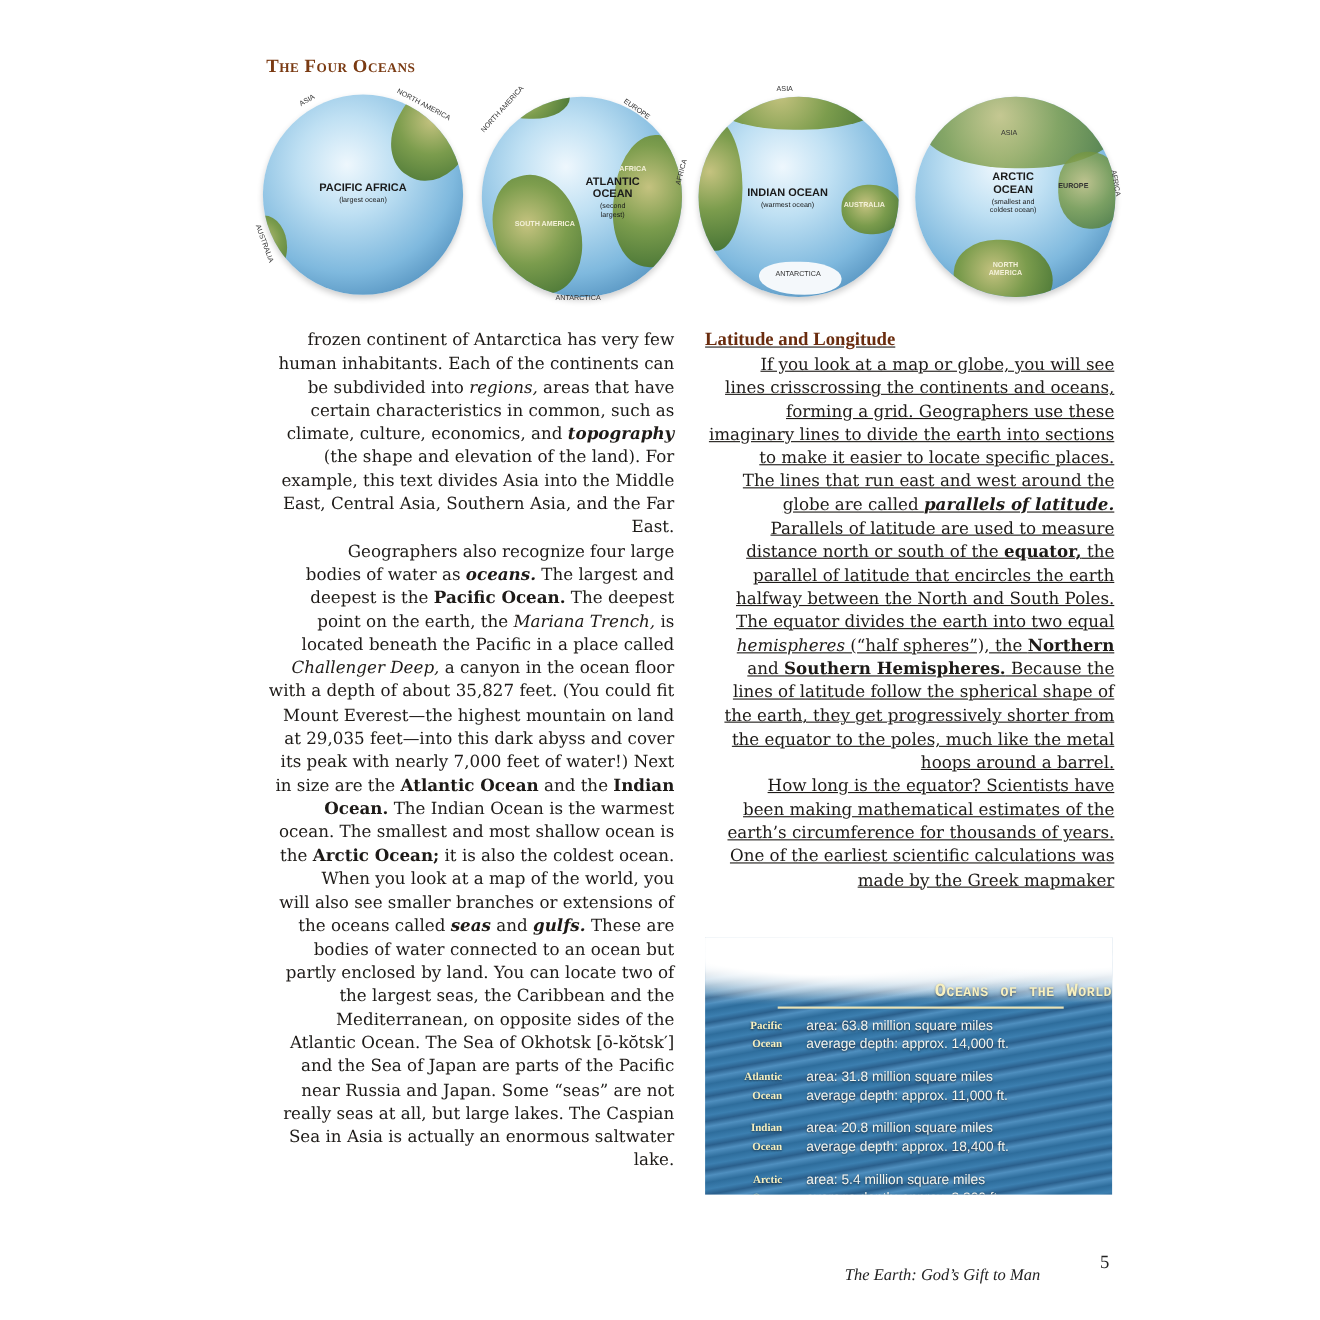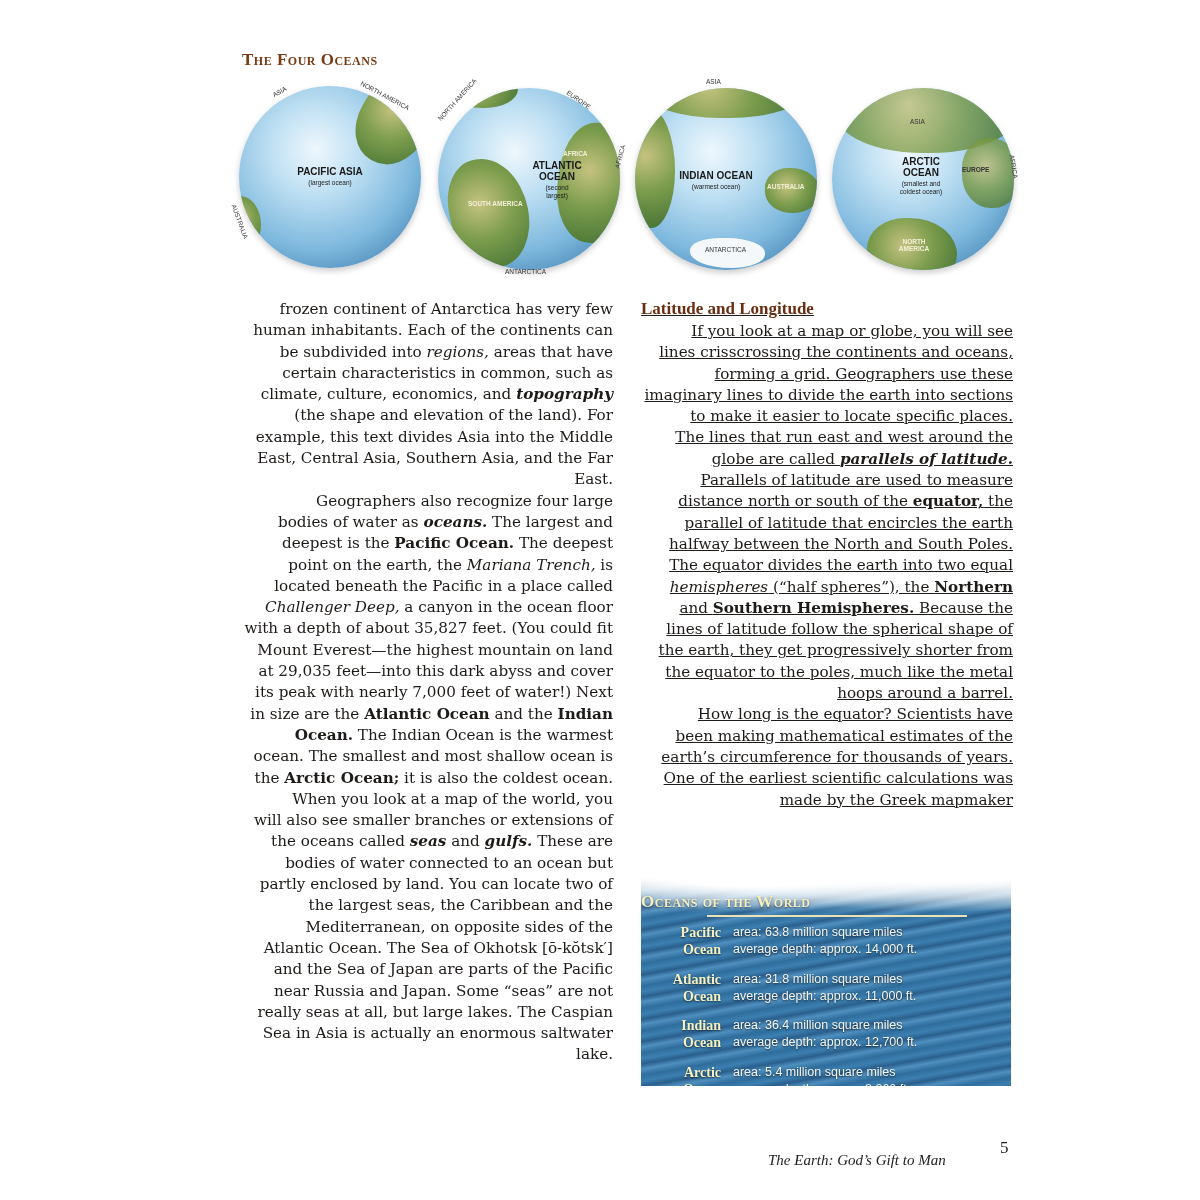"PACIFIC ASIA" div.globe-label { text: ASIA -> AFRICA }
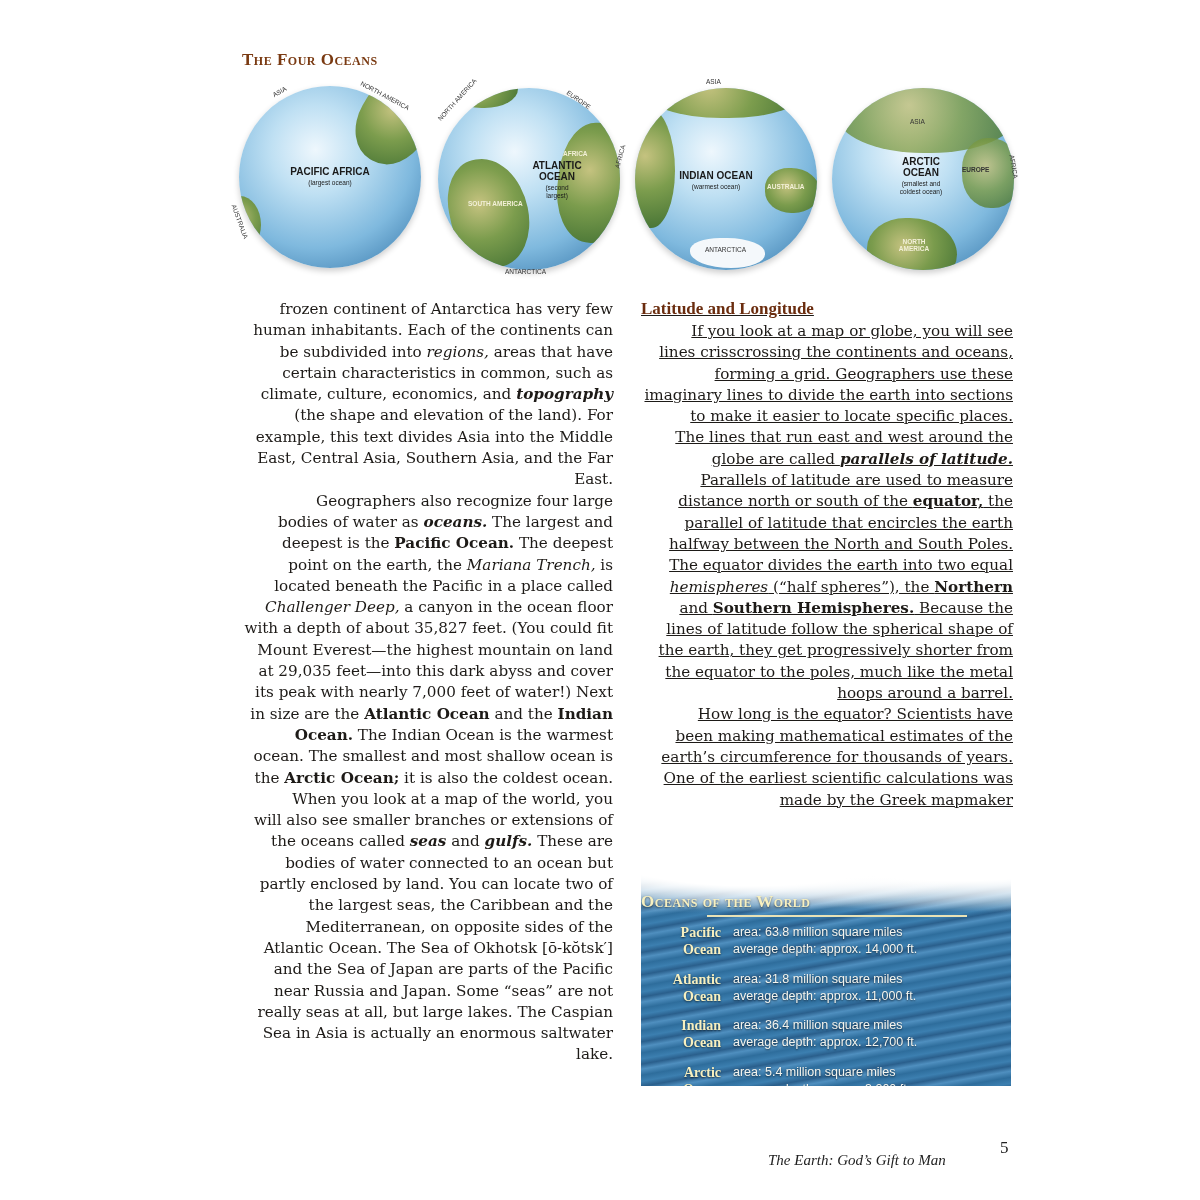"Oceans of the World" .table-title { font-family: Liberation Serif, serif -> Liberation Mono, monospace; text-align: left -> right }
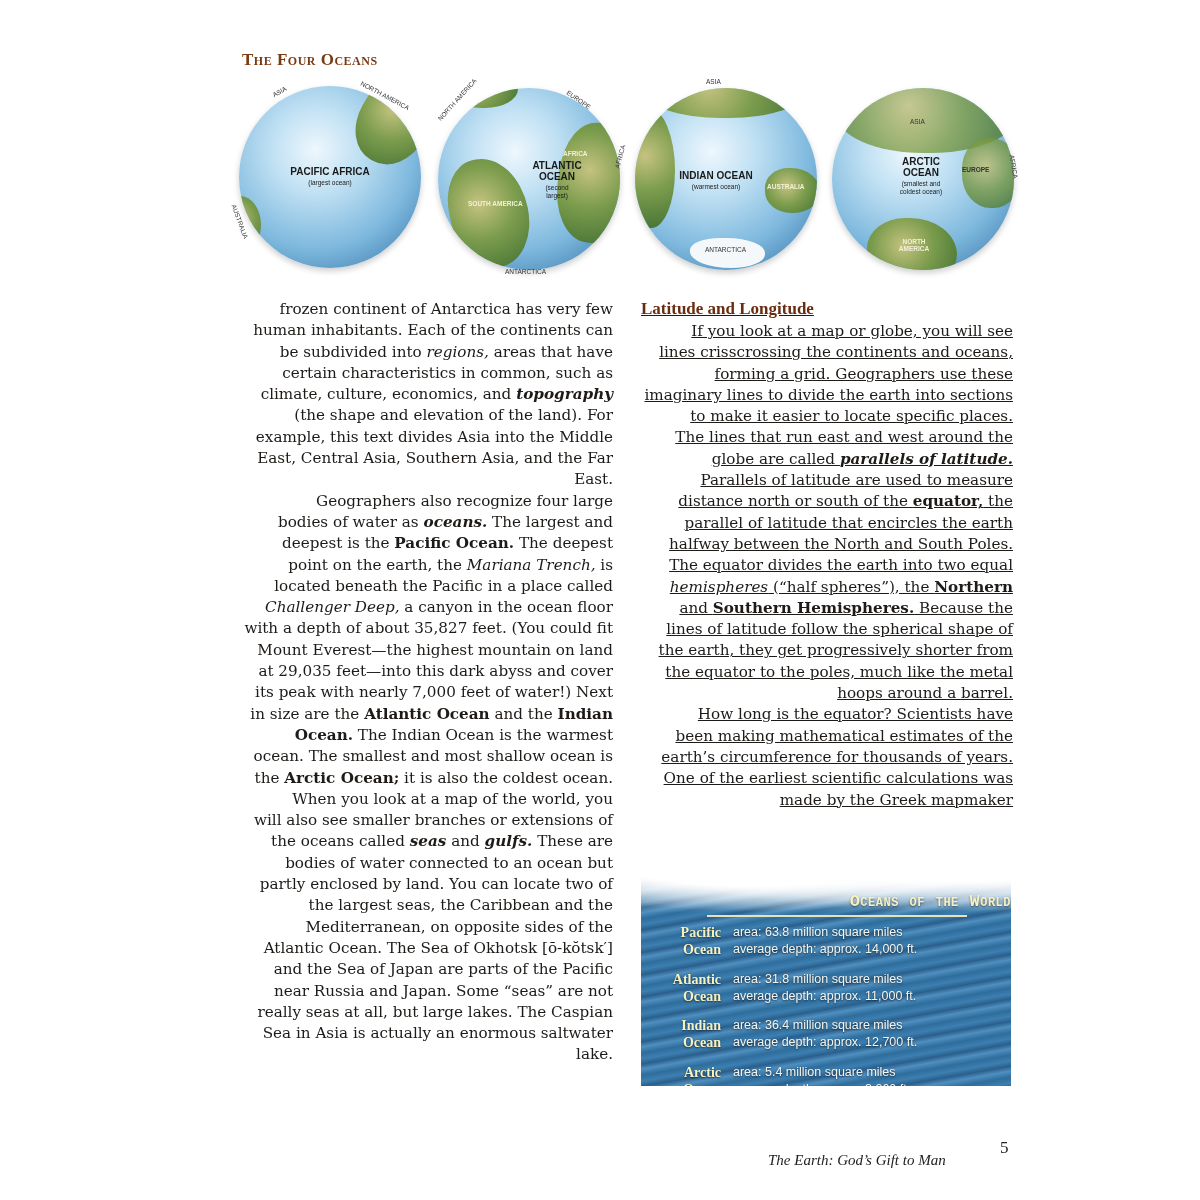"Pacific" .ocean-name { font-size: 14px -> 10px; left: 10px -> 0 }
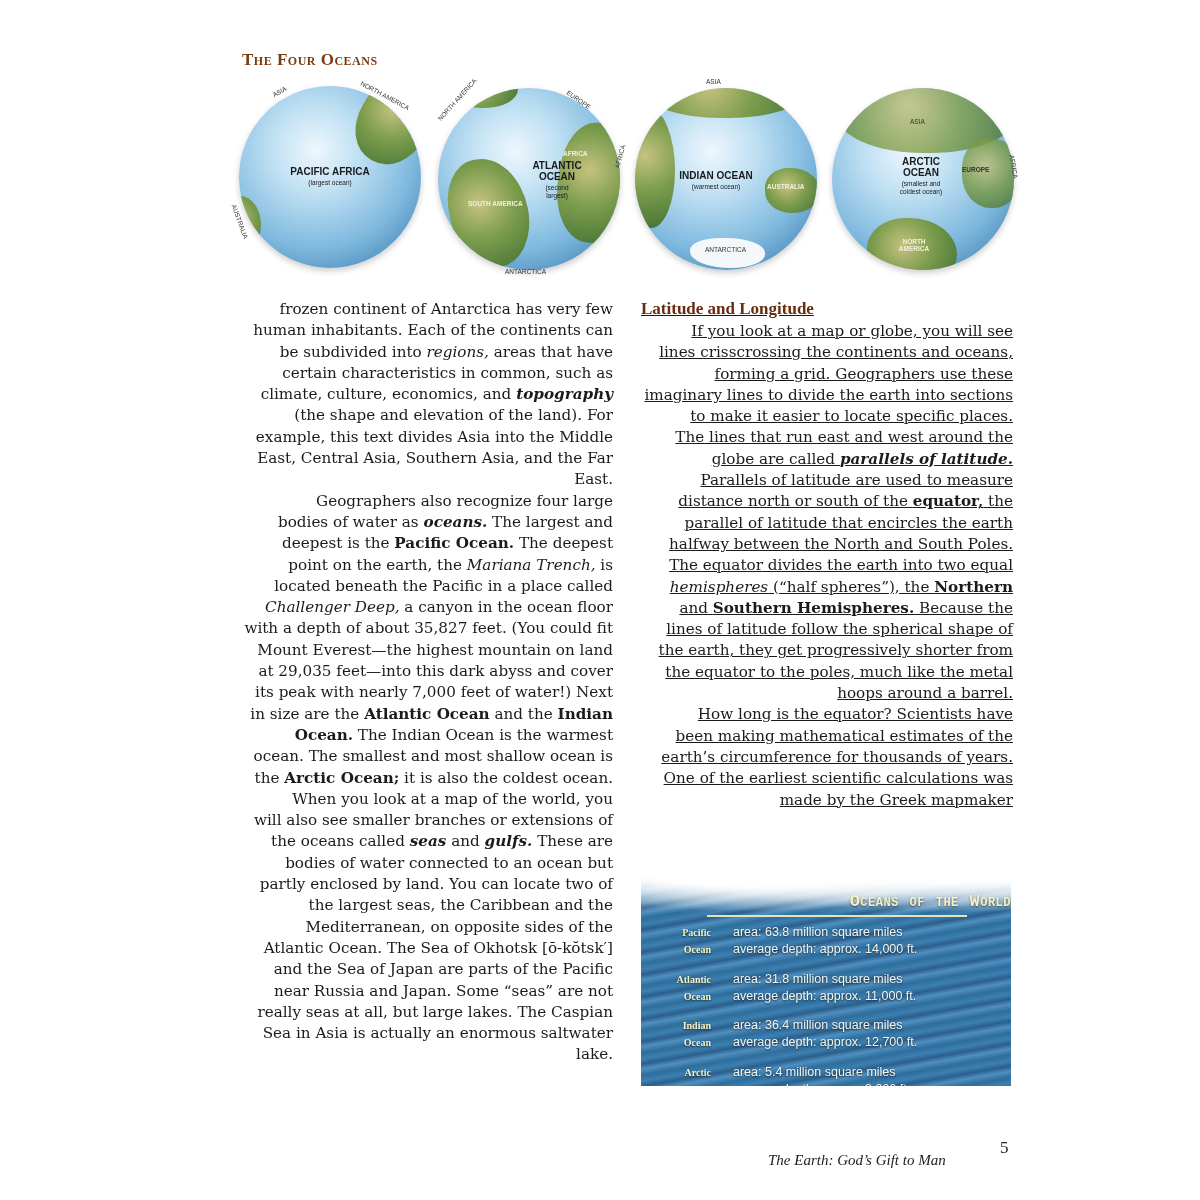"area: 36.4 million square miles" span { text: 36.4 -> 20.8 }
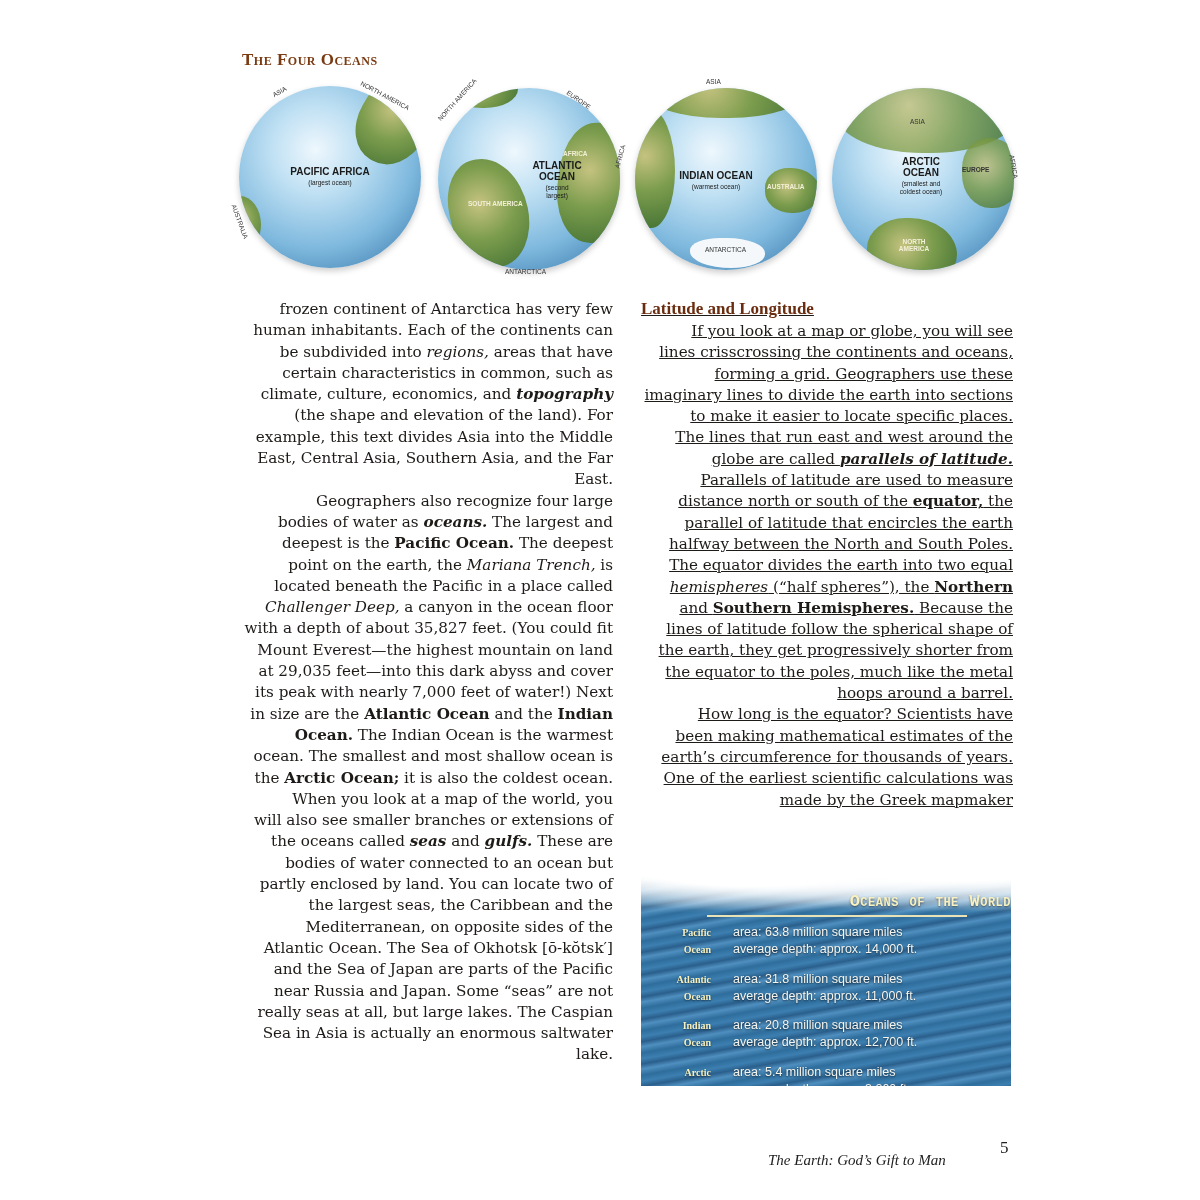"average depth: approx. 12,700 ft." span { text: 12,700 -> 18,400 }
